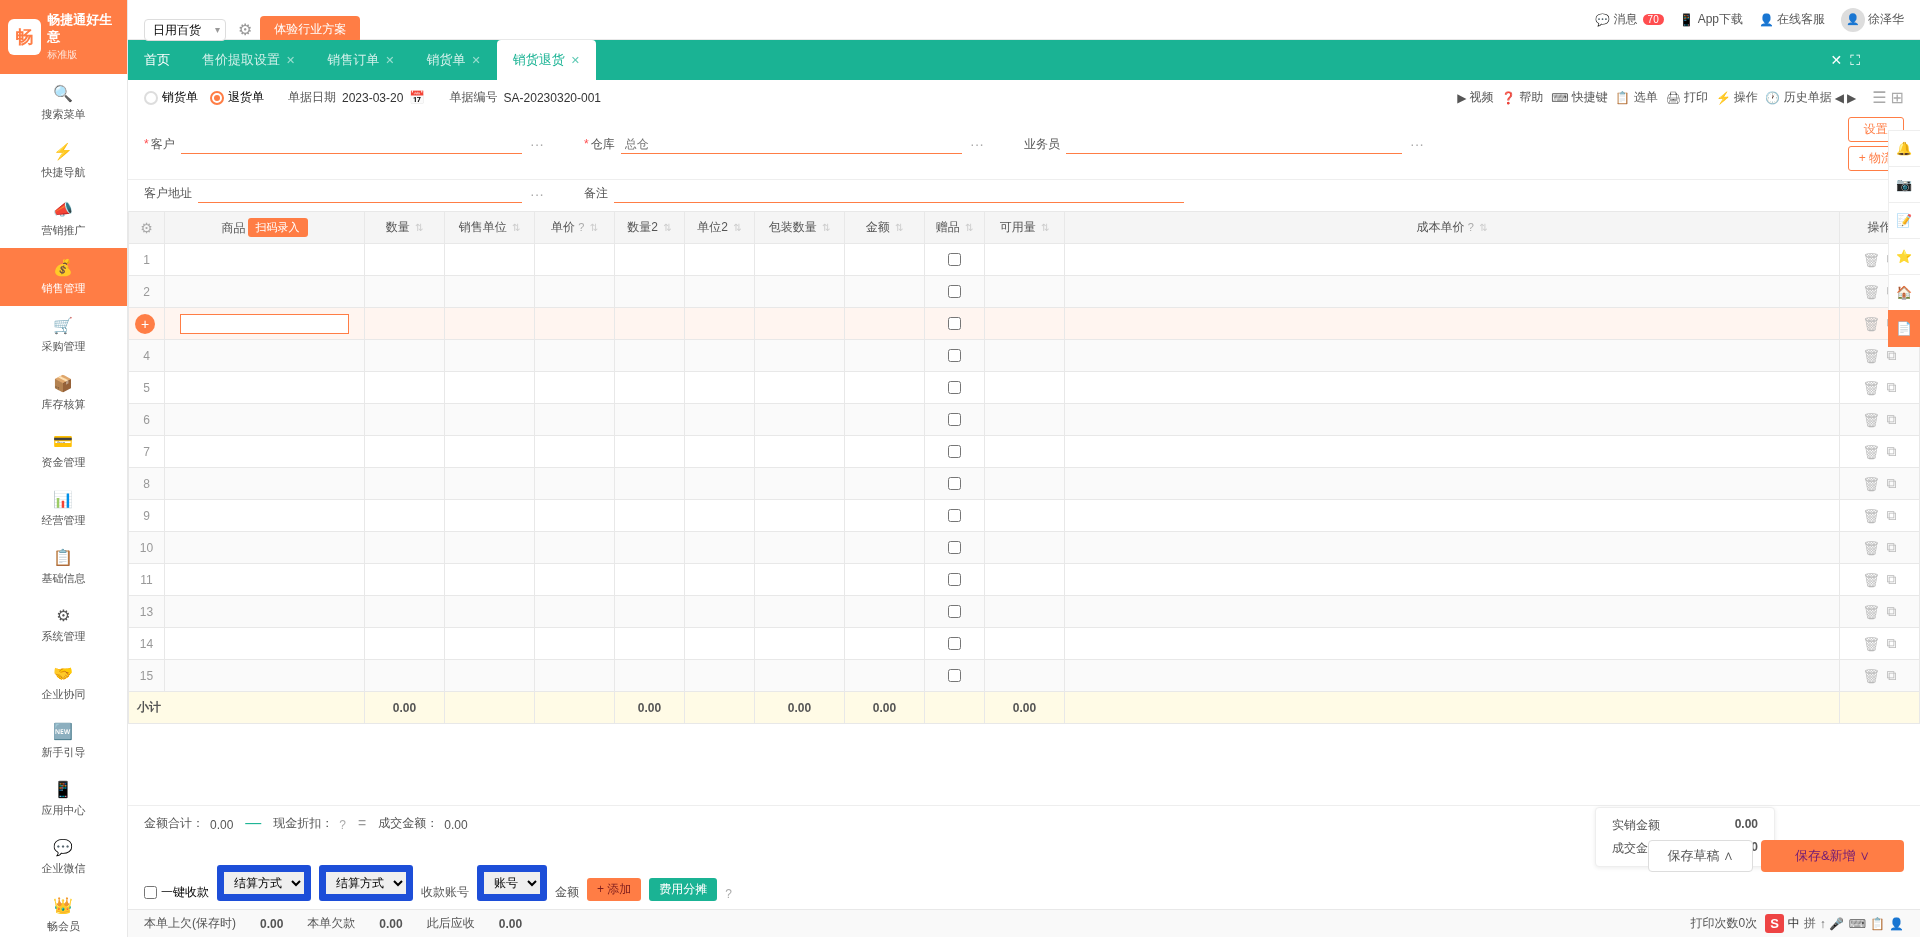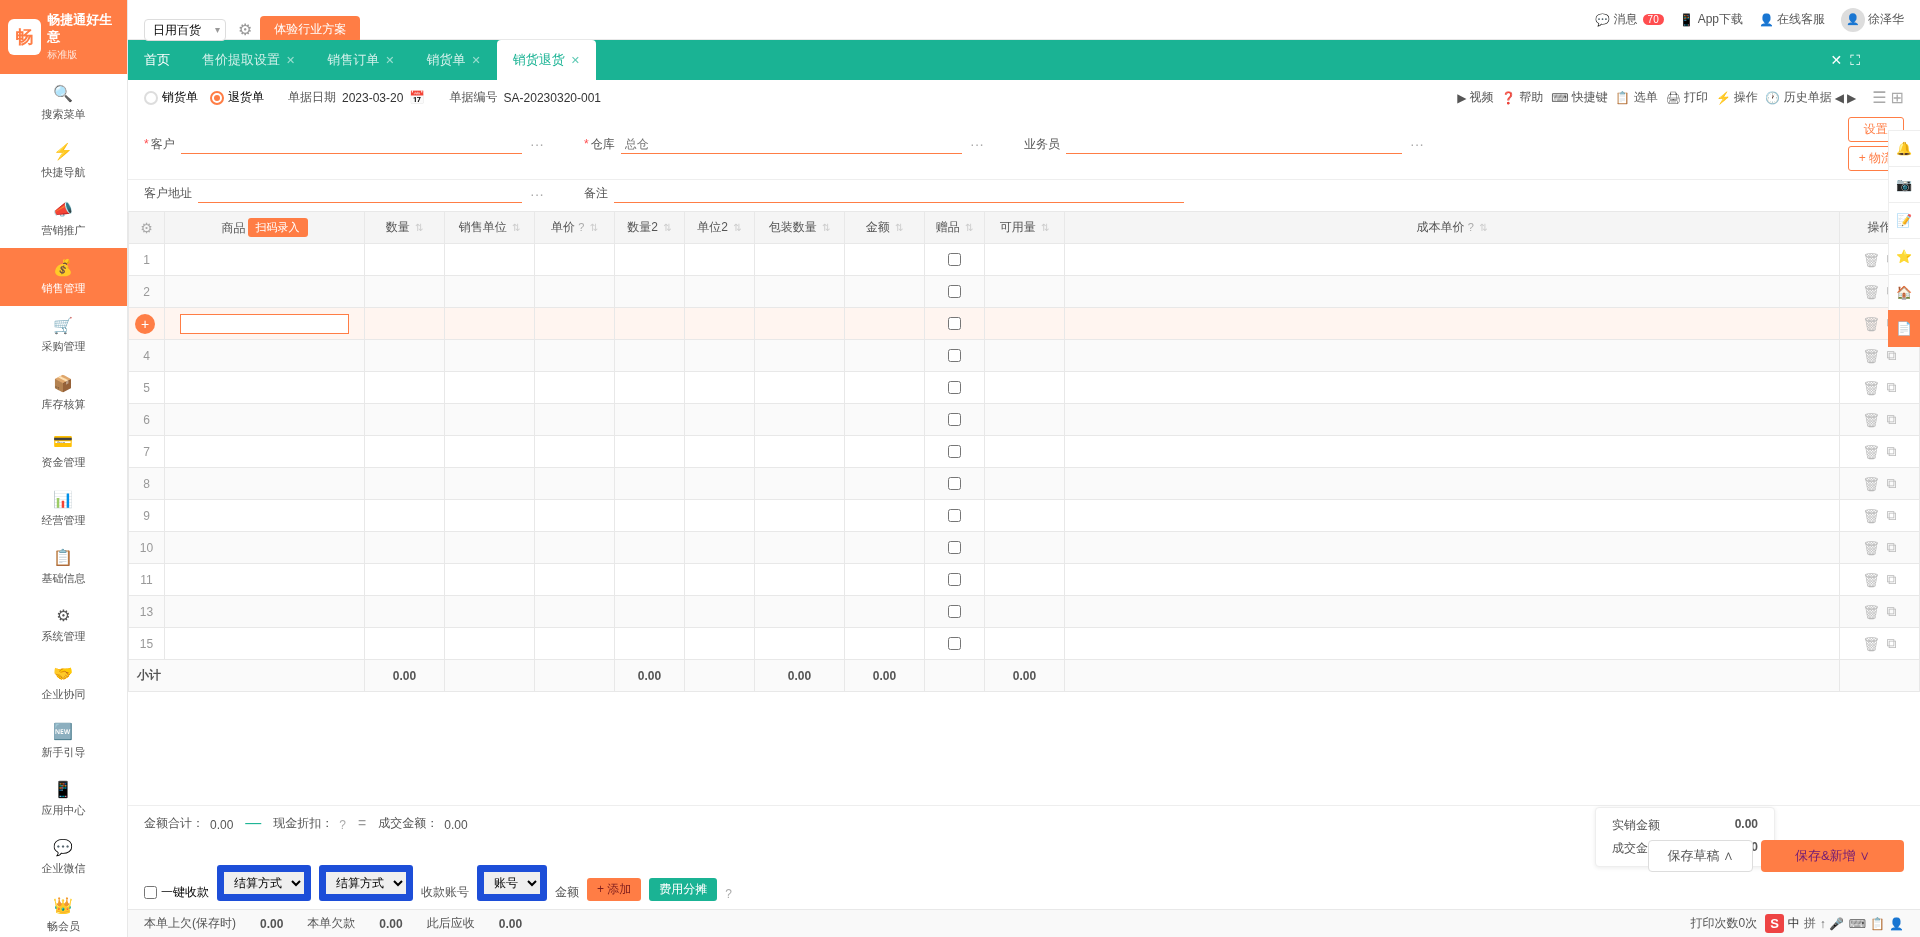"14" tr { html: none -> <tr> <td> 14 </td> <td> </td> <td></td> <td></td> <td></td> <td></td> <td></td> <td></td> <td></td> <td> <div> <input> </div> </td> <td></td> <td></td> <td> <div> <span>🗑</span> <span>⧉</span> </div> </td> </tr> }
